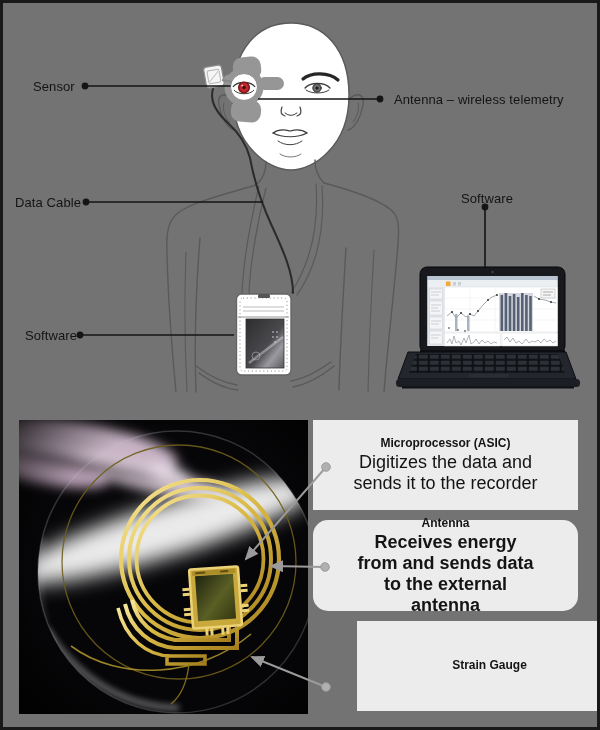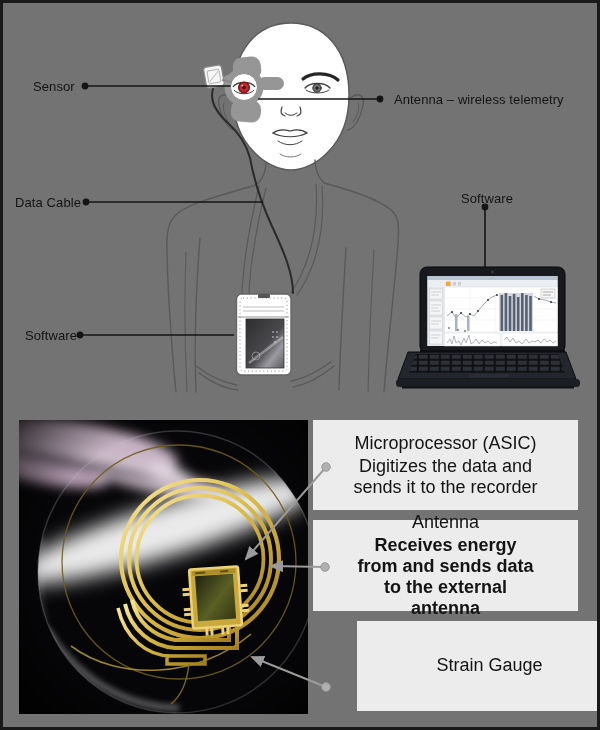"Microprocessor (ASIC)" .callout h3 { font-size: 18px -> 12px; font-weight: normal -> bold }
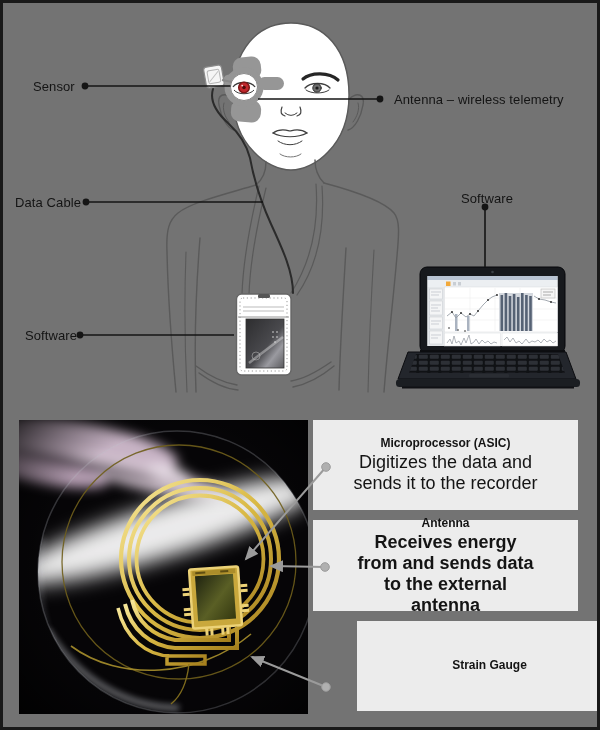"Antenna" .c2 { border-radius: none -> 15px }
